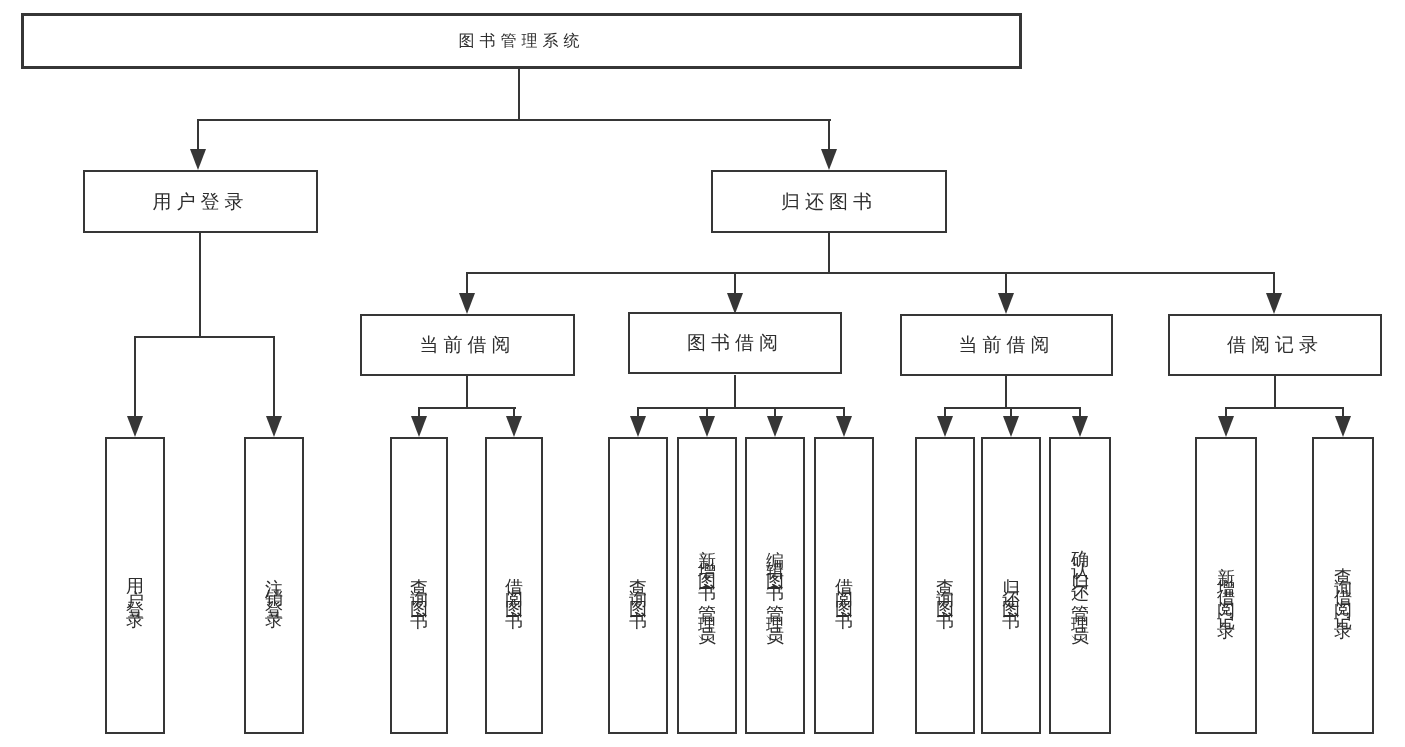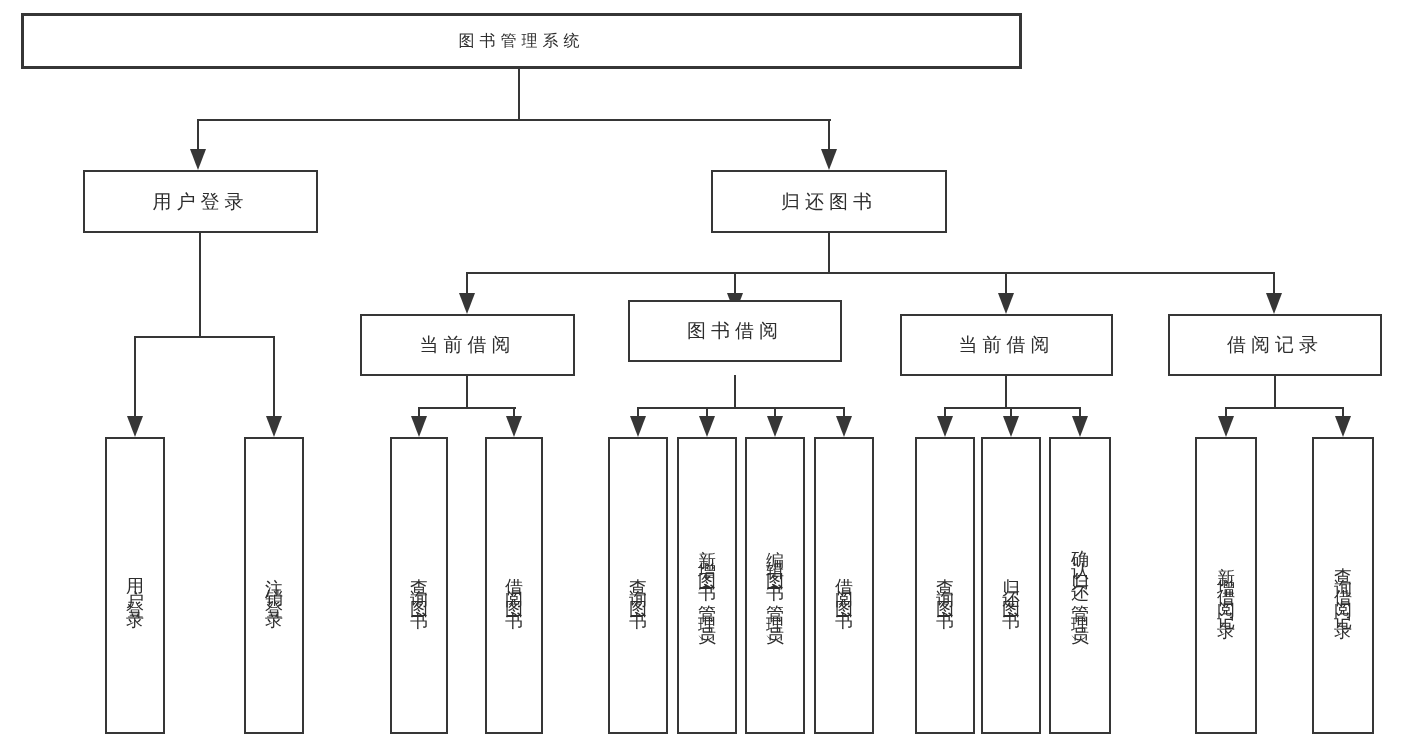"图书借阅" div.node { top: 300px -> 312px }
